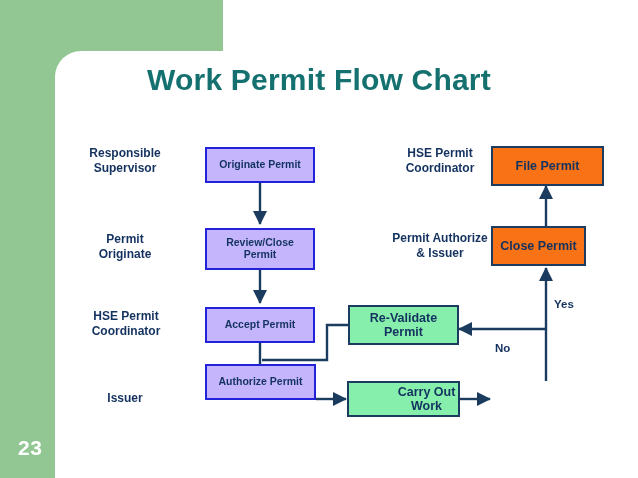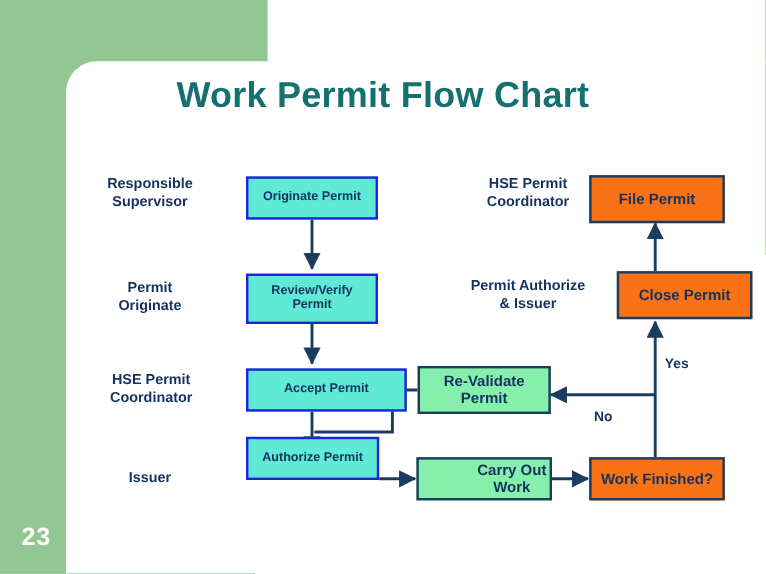"Originate Permit" .node.blue { background: #5eead4 -> #c4b5fd }
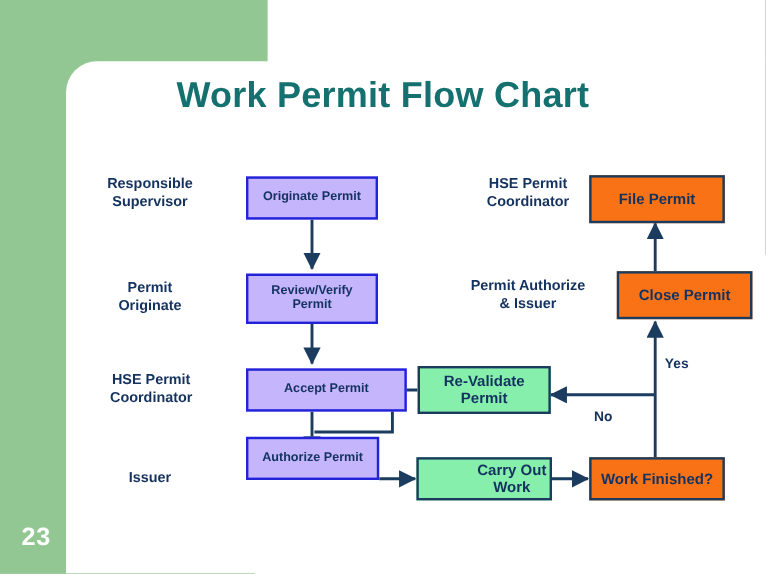"Review/Verify" div { text: Review/Verify -> Review/Close }
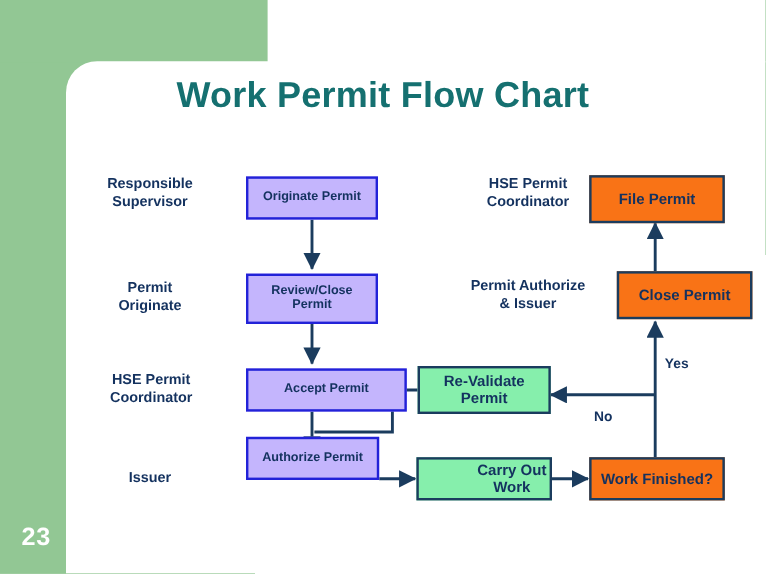"Close Permit" div.node { margin-left: 23px -> none; width: 113px -> 95px }
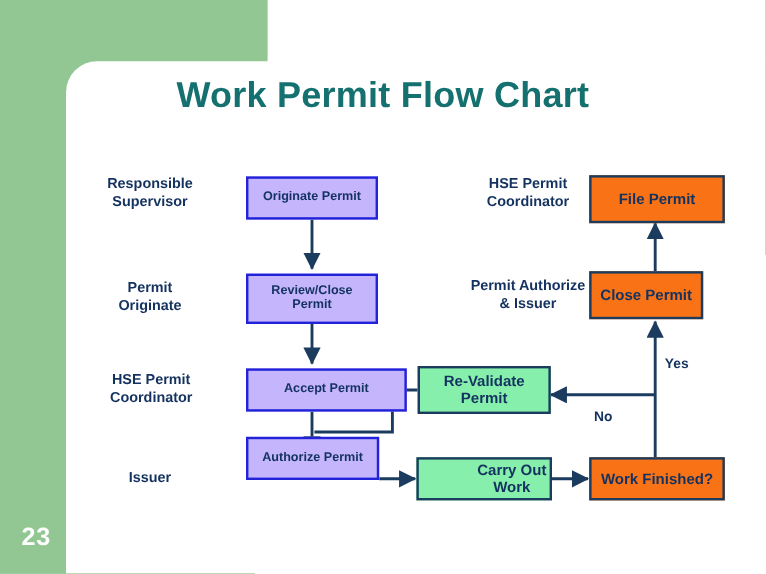"Accept Permit" div.node { width: 134px -> 110px }
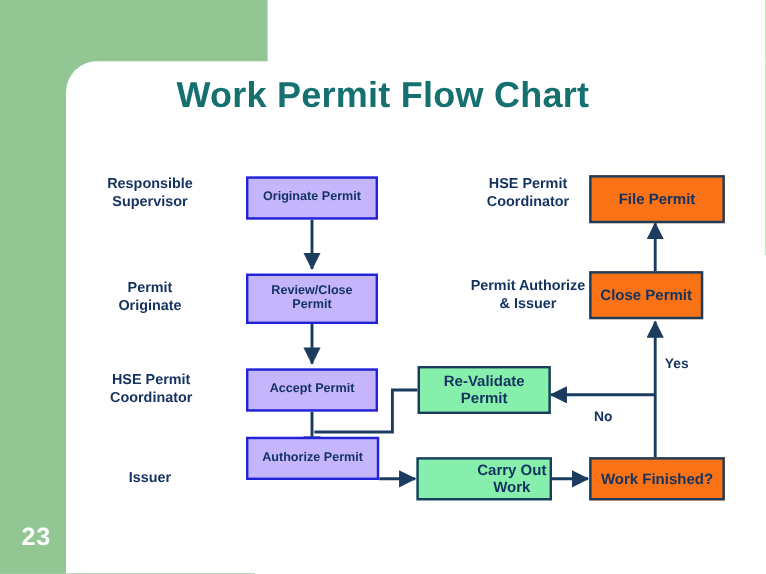"Work Finished?" div.node { html: <div>Work Finished?</div> -> none }
